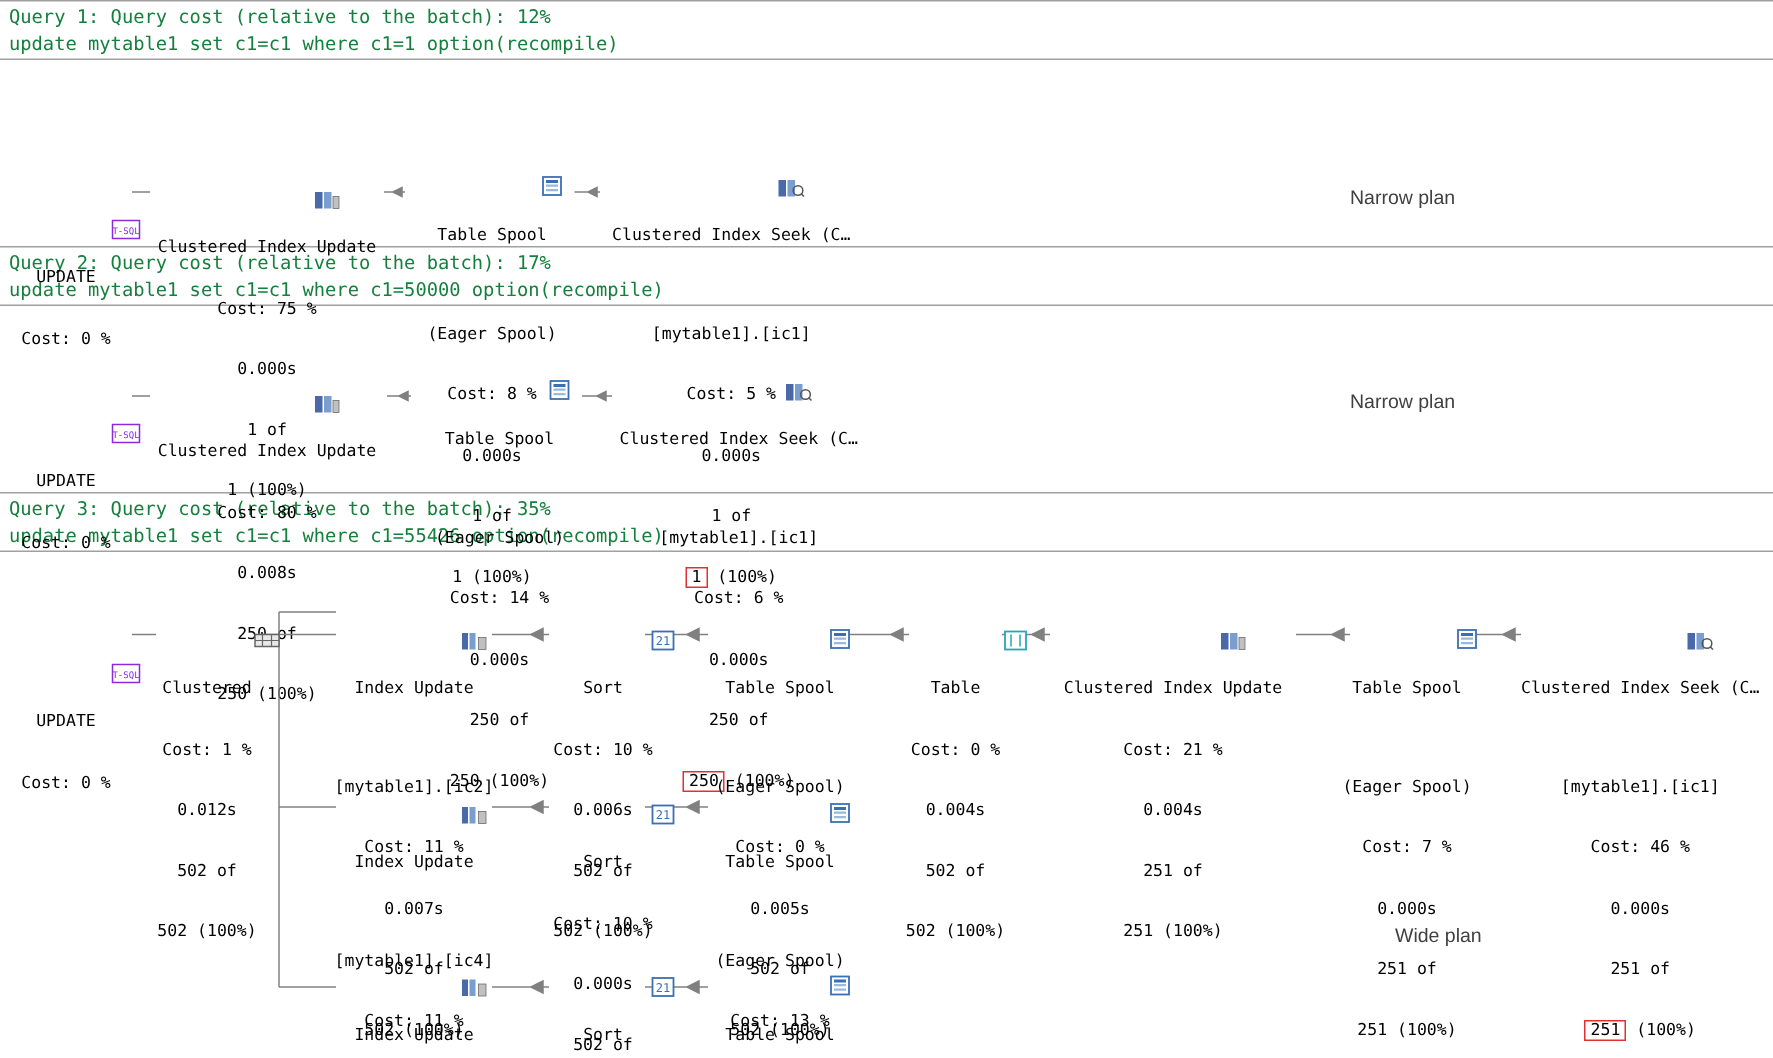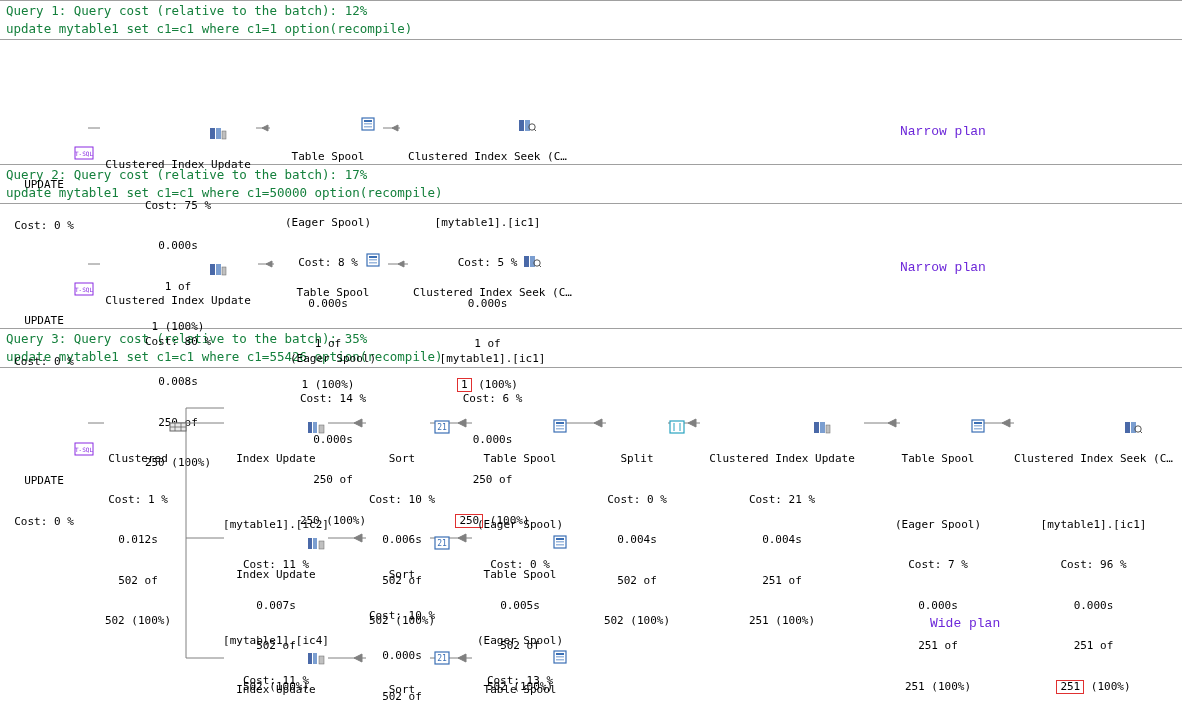"Narrow plan" .plan-label { color: #6d28d9 -> #404040; font-family: Liberation Mono, monospace -> Liberation Sans, sans-serif }
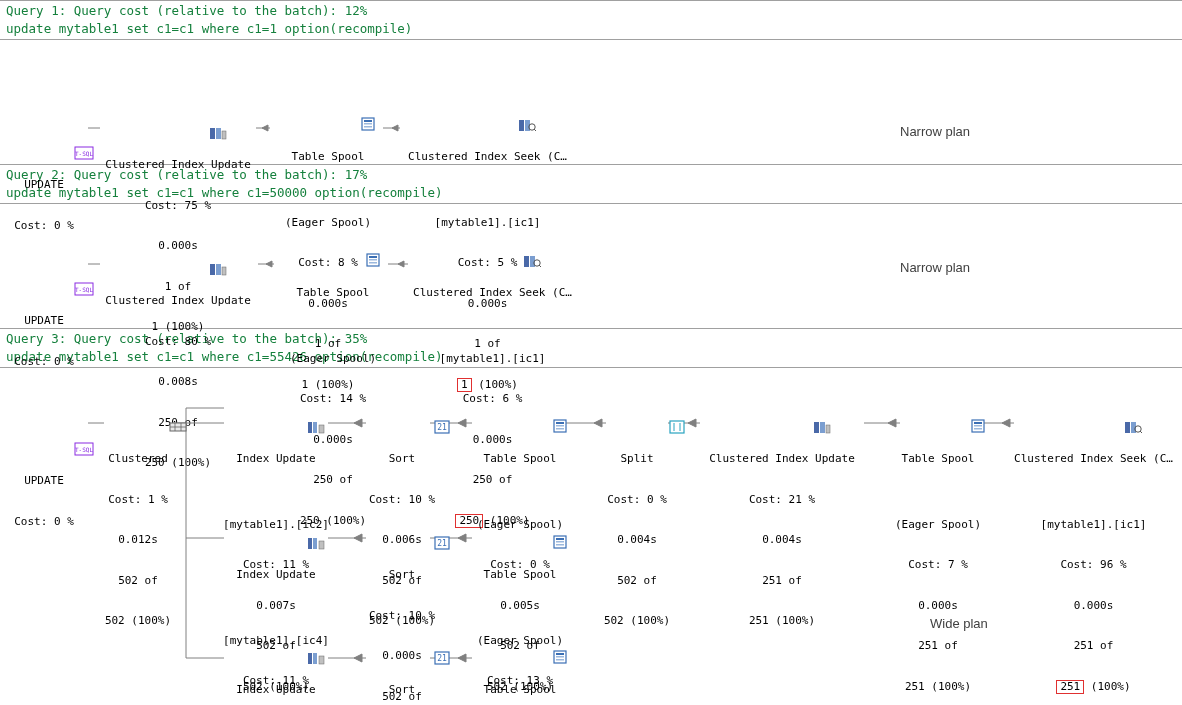"Split" span.title { text: Split -> Table }
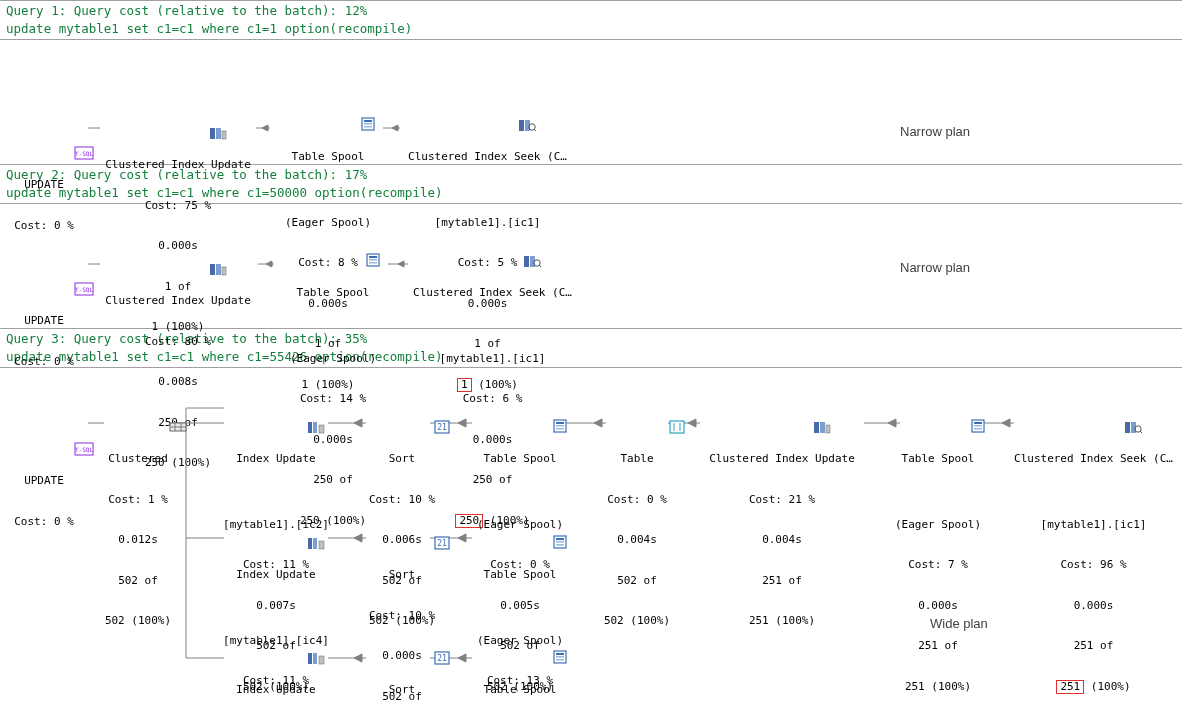"Cost: 96 %" span.line { text: 96 -> 46 }
